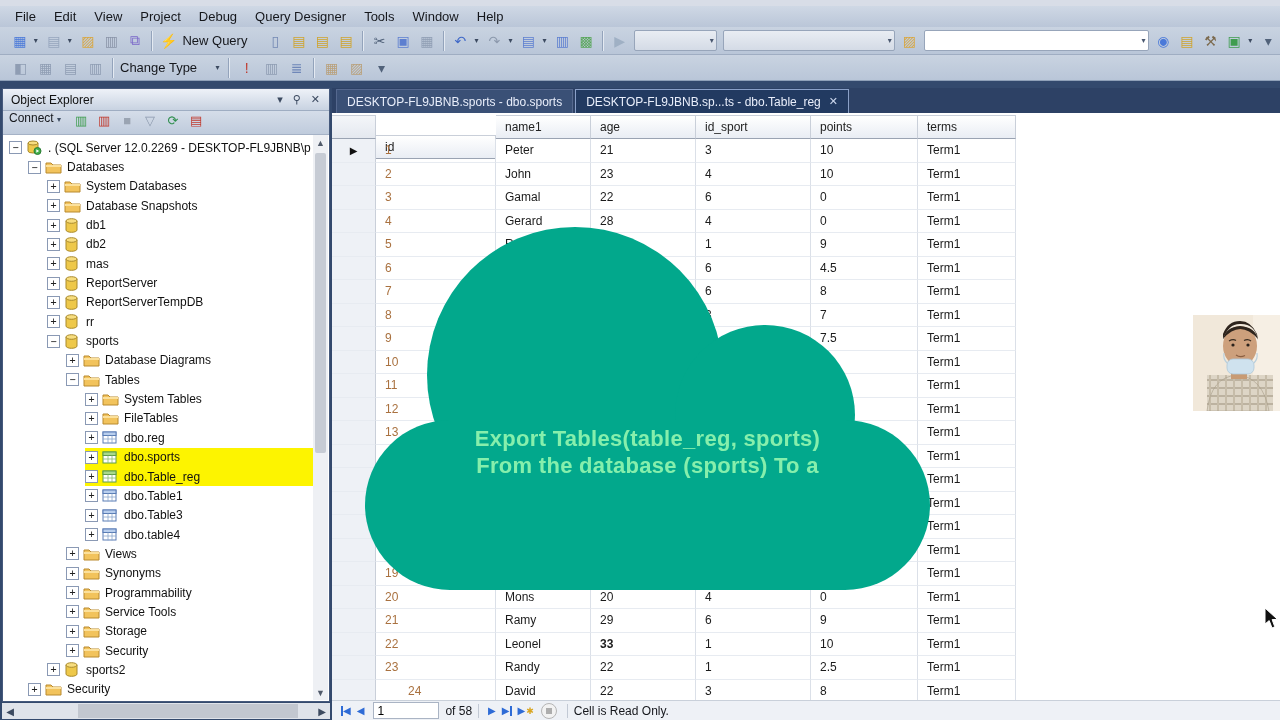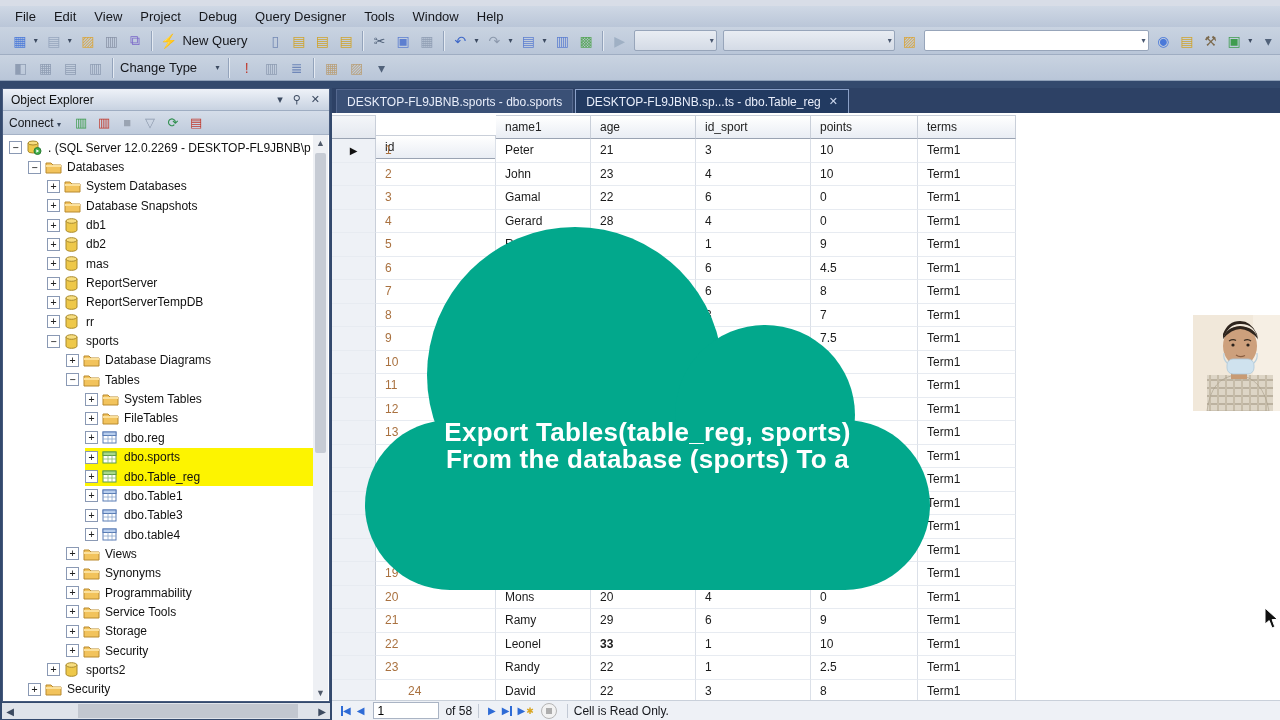"Connect ▾" #oe-connect { align-items: center -> flex-start }
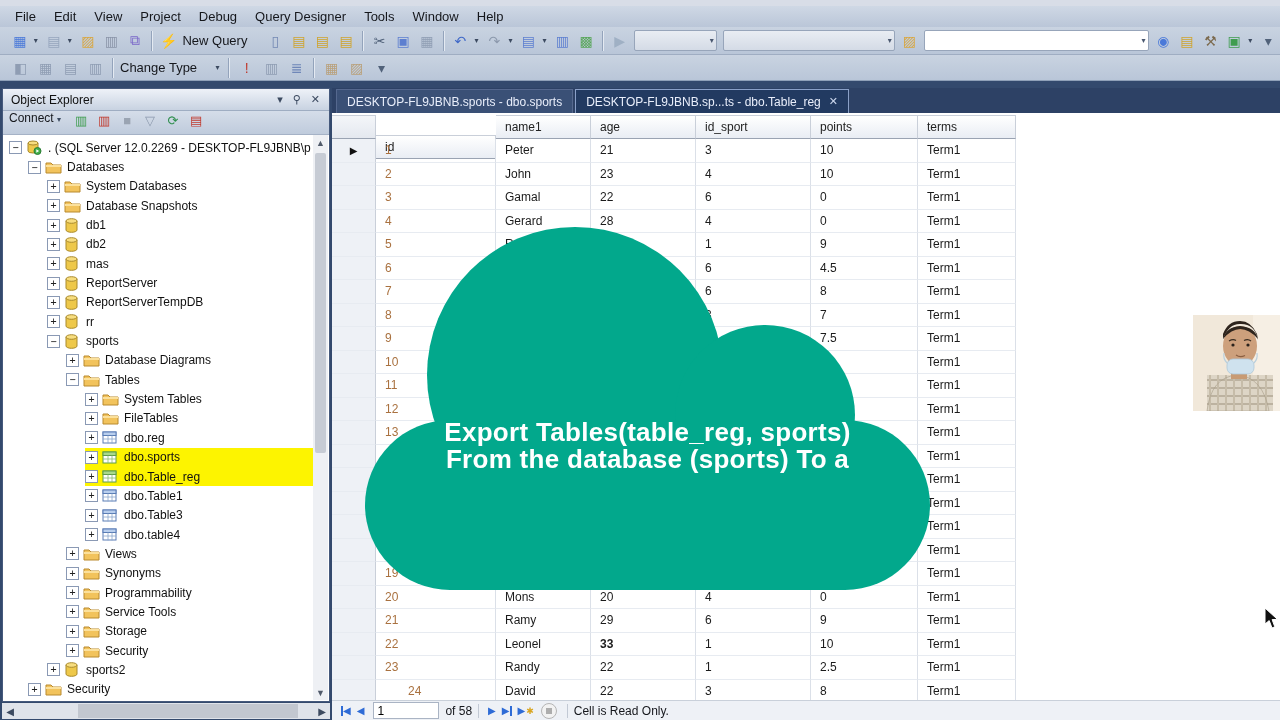"Export Tables(table_reg, sports)" #cloud-text { color: #ffffff -> #86efac; font-size: 26px -> 22px; top: 192px -> 198px }
